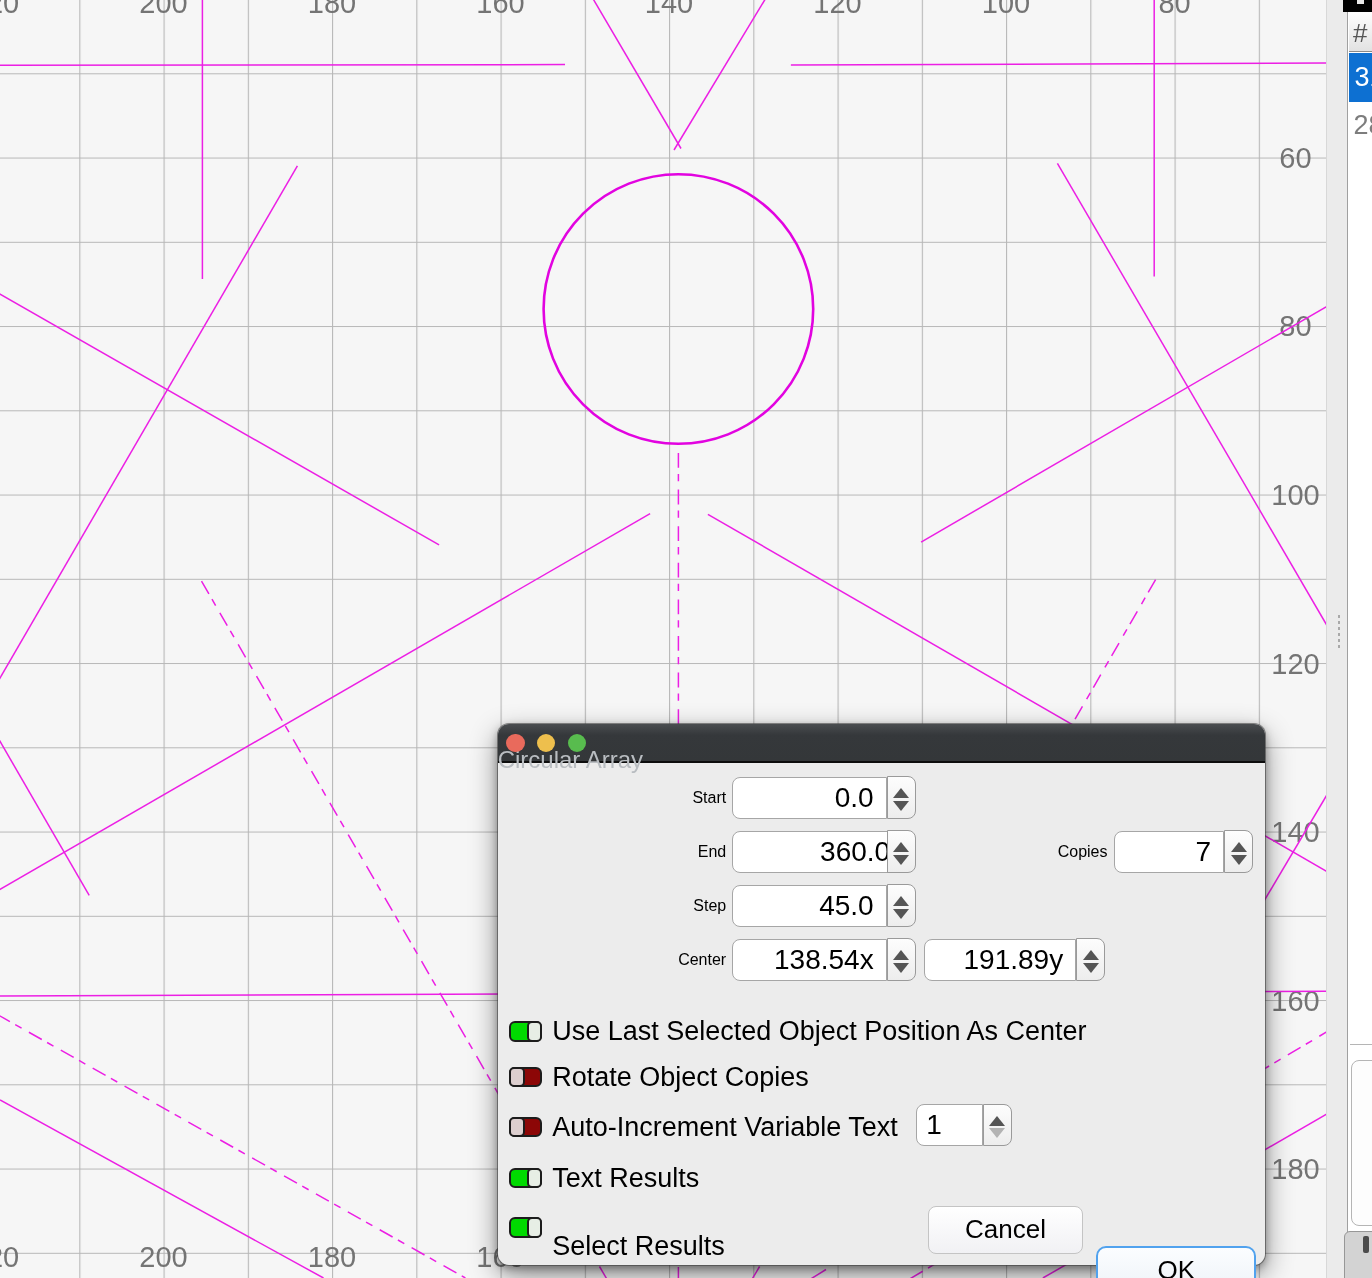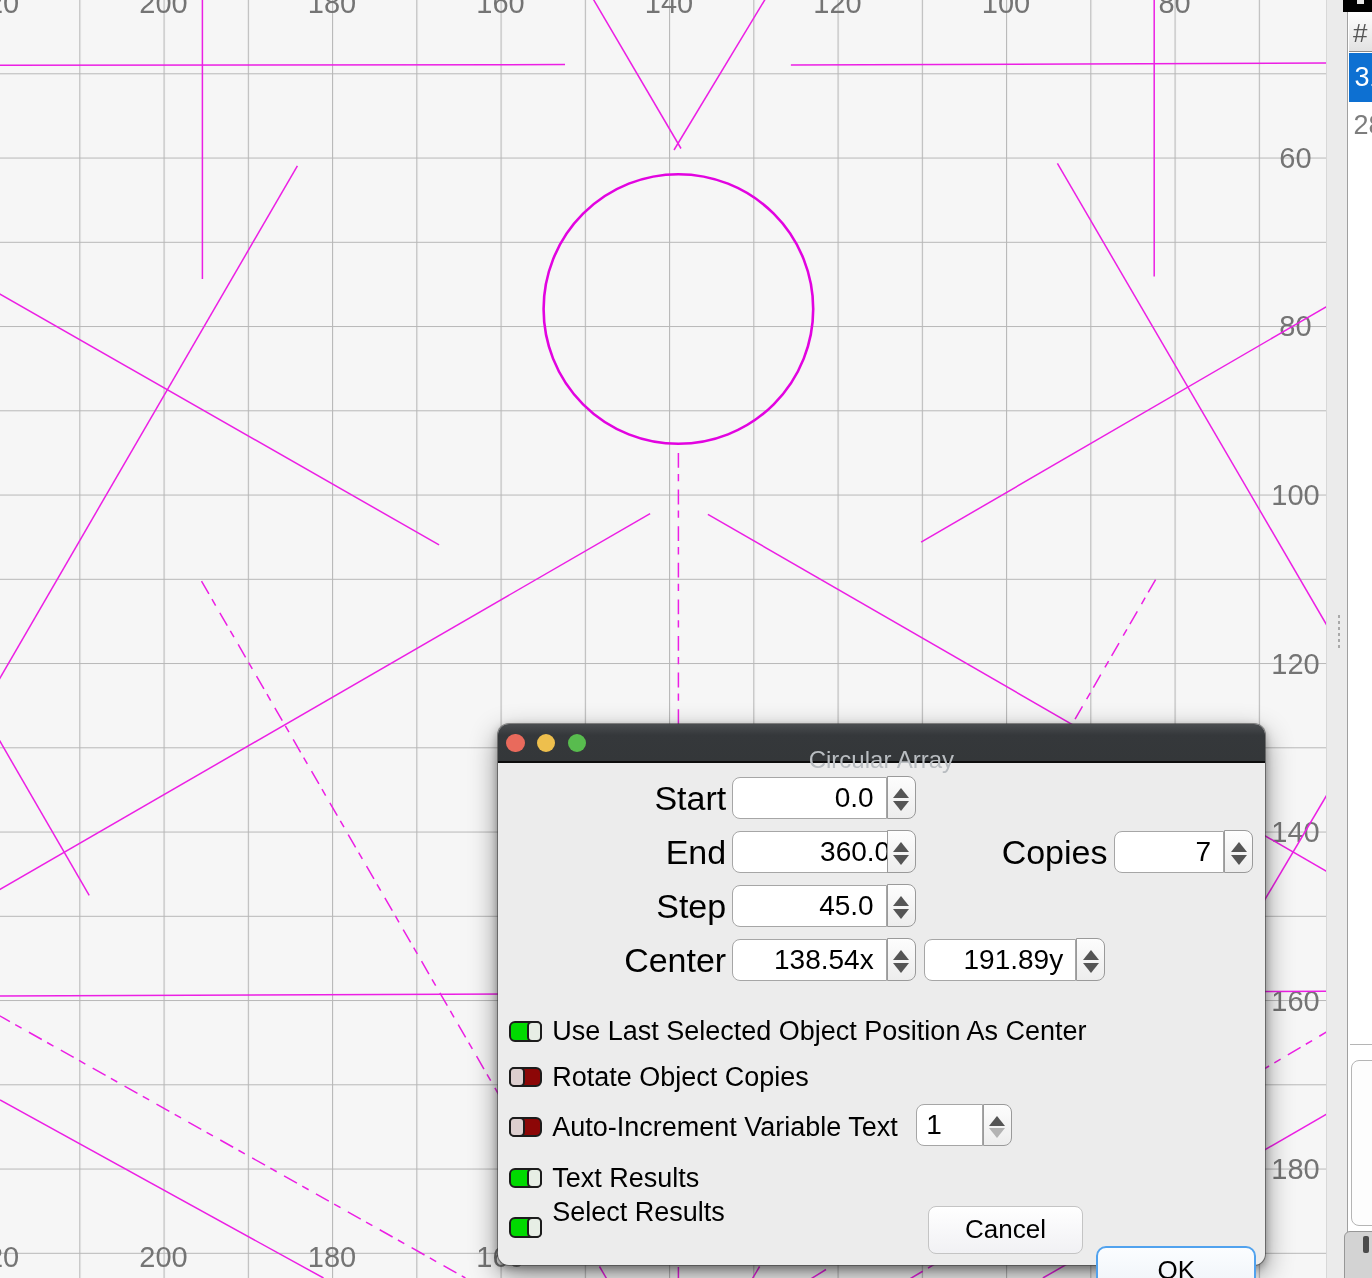"Circular Array" #title { text-align: center -> none }
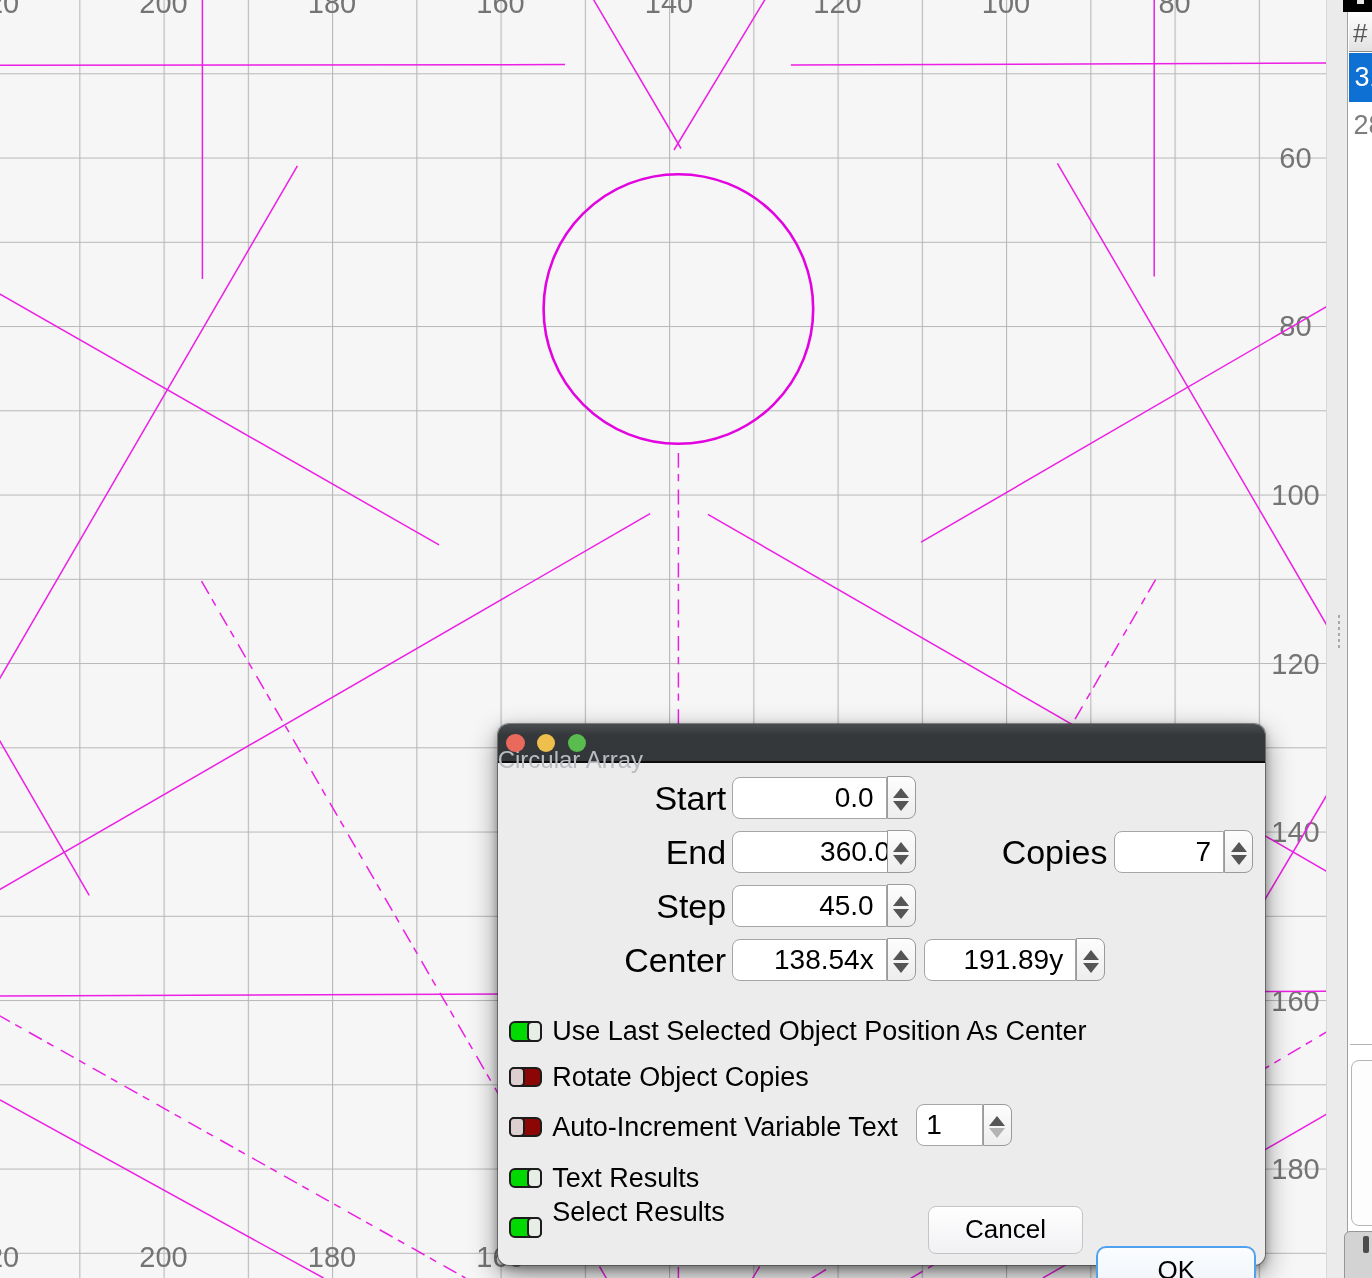"Start" .lbl { font-size: 34px -> 16px }
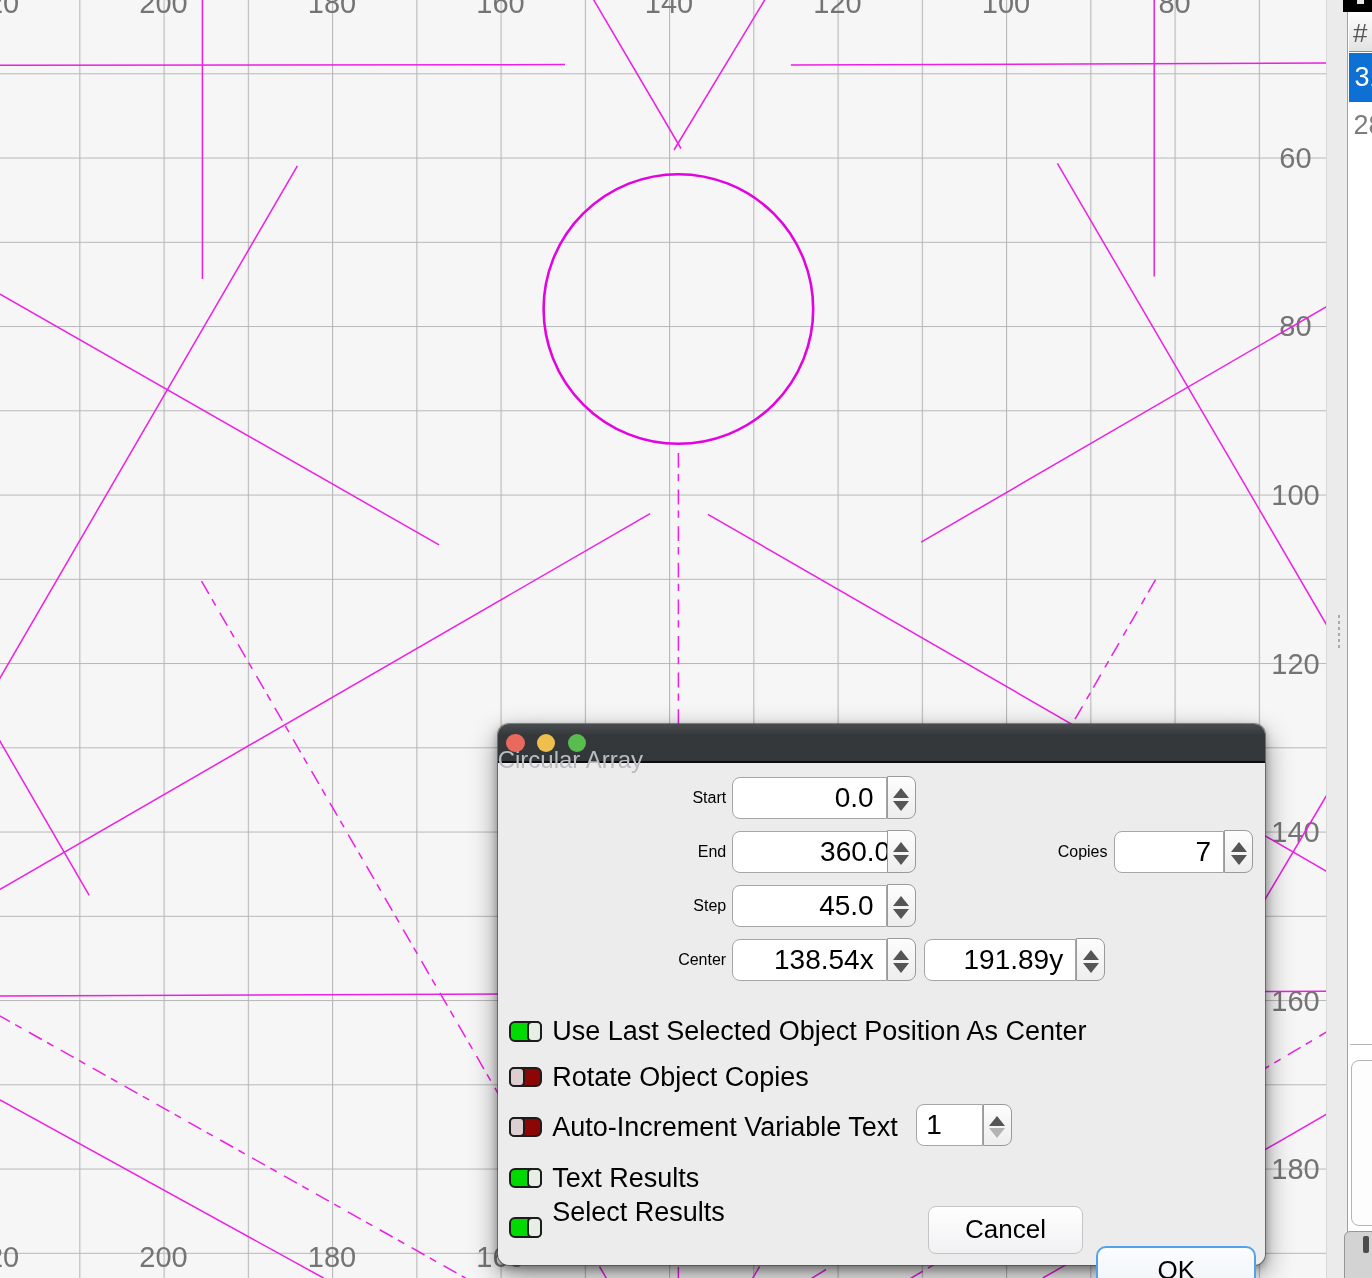"Select Results" div.lbl { top: 488px -> 522px }
